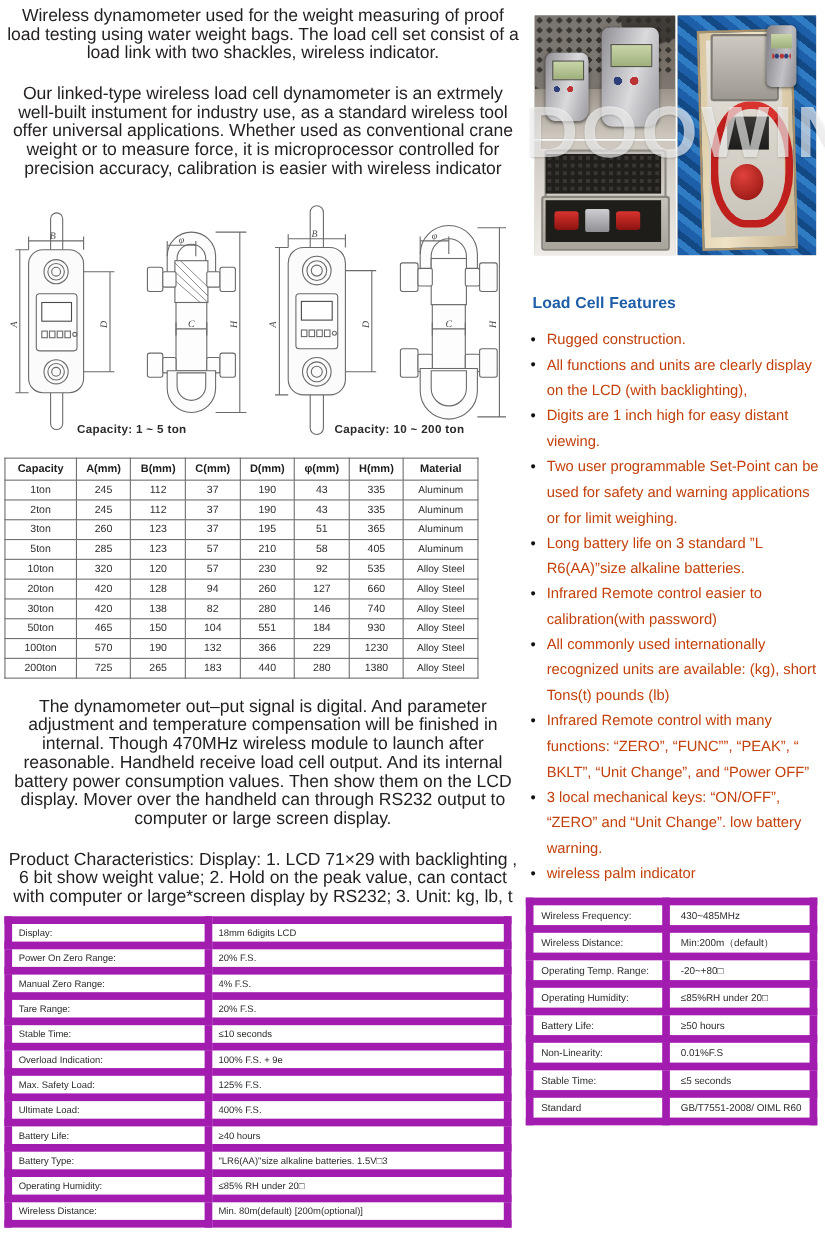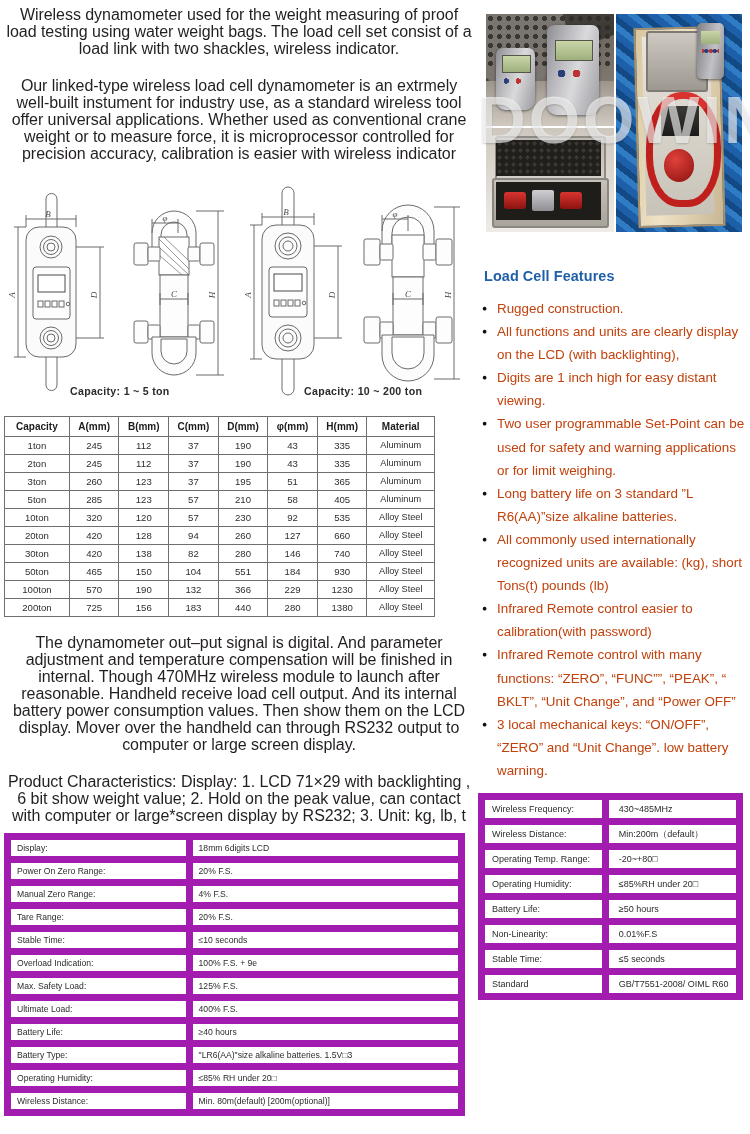"All commonly used internationally" li { order: before "Infrared Remote control easier to" -> after "Infrared Remote control easier to" }
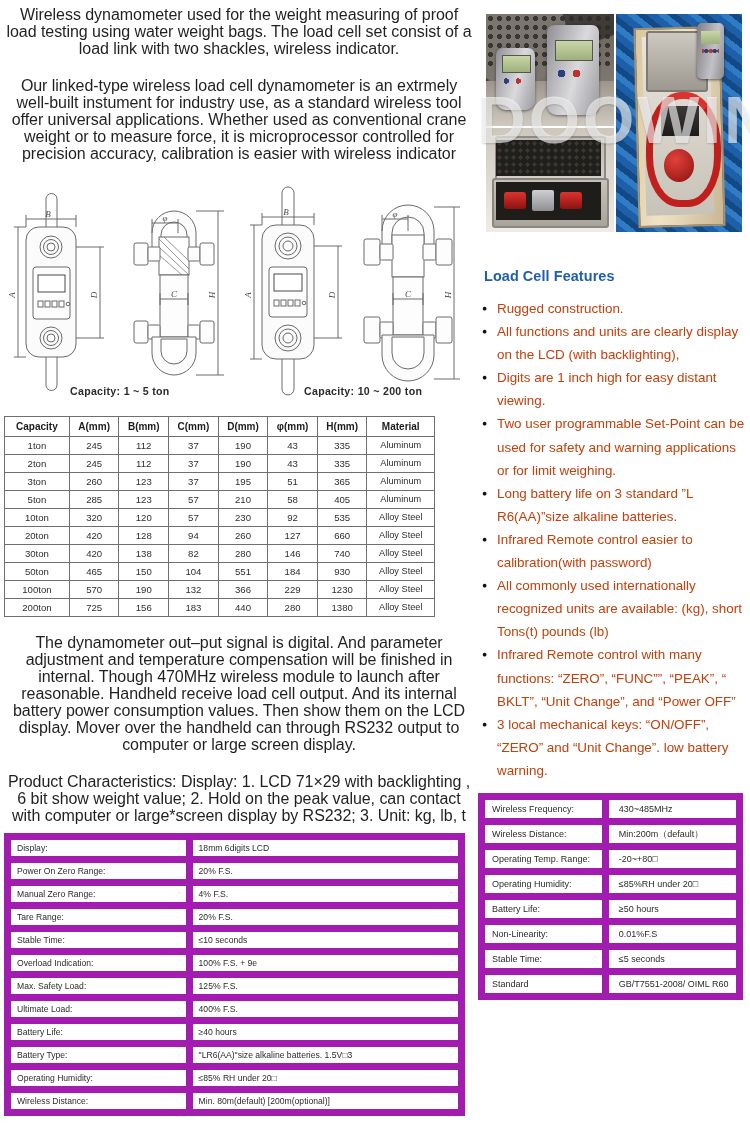"156" td { text: 156 -> 265 }
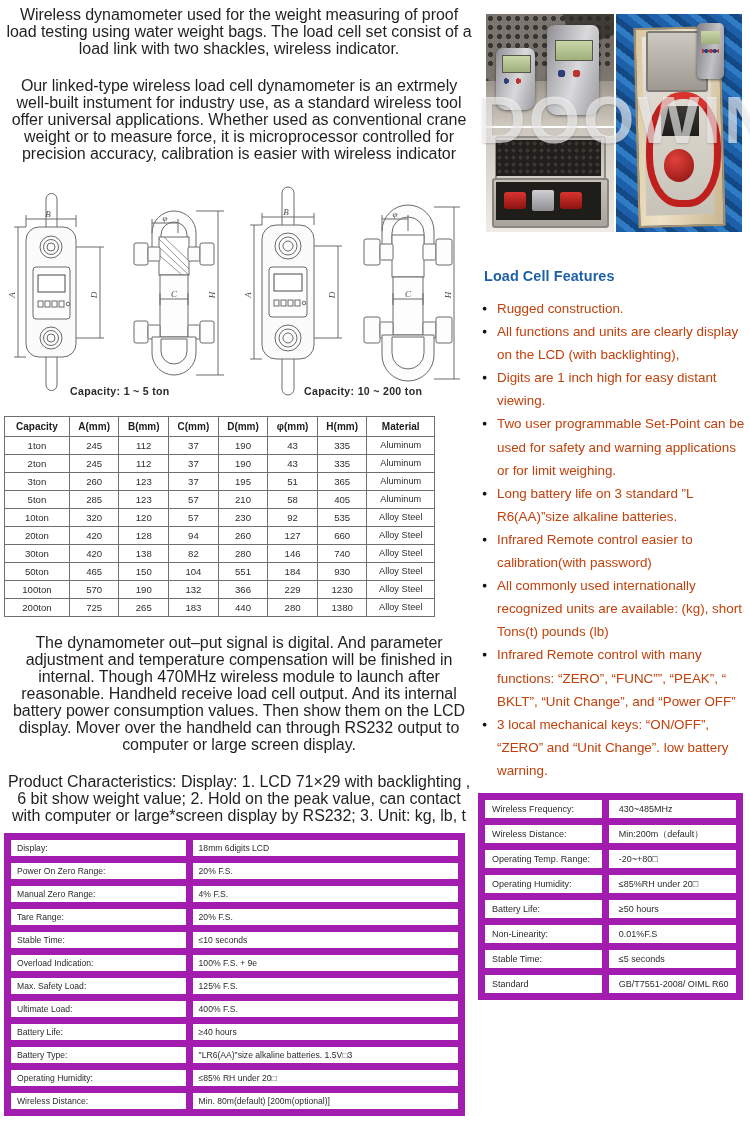"wireless palm indicator" li { html: none -> <li>wireless palm indicator</li> }
